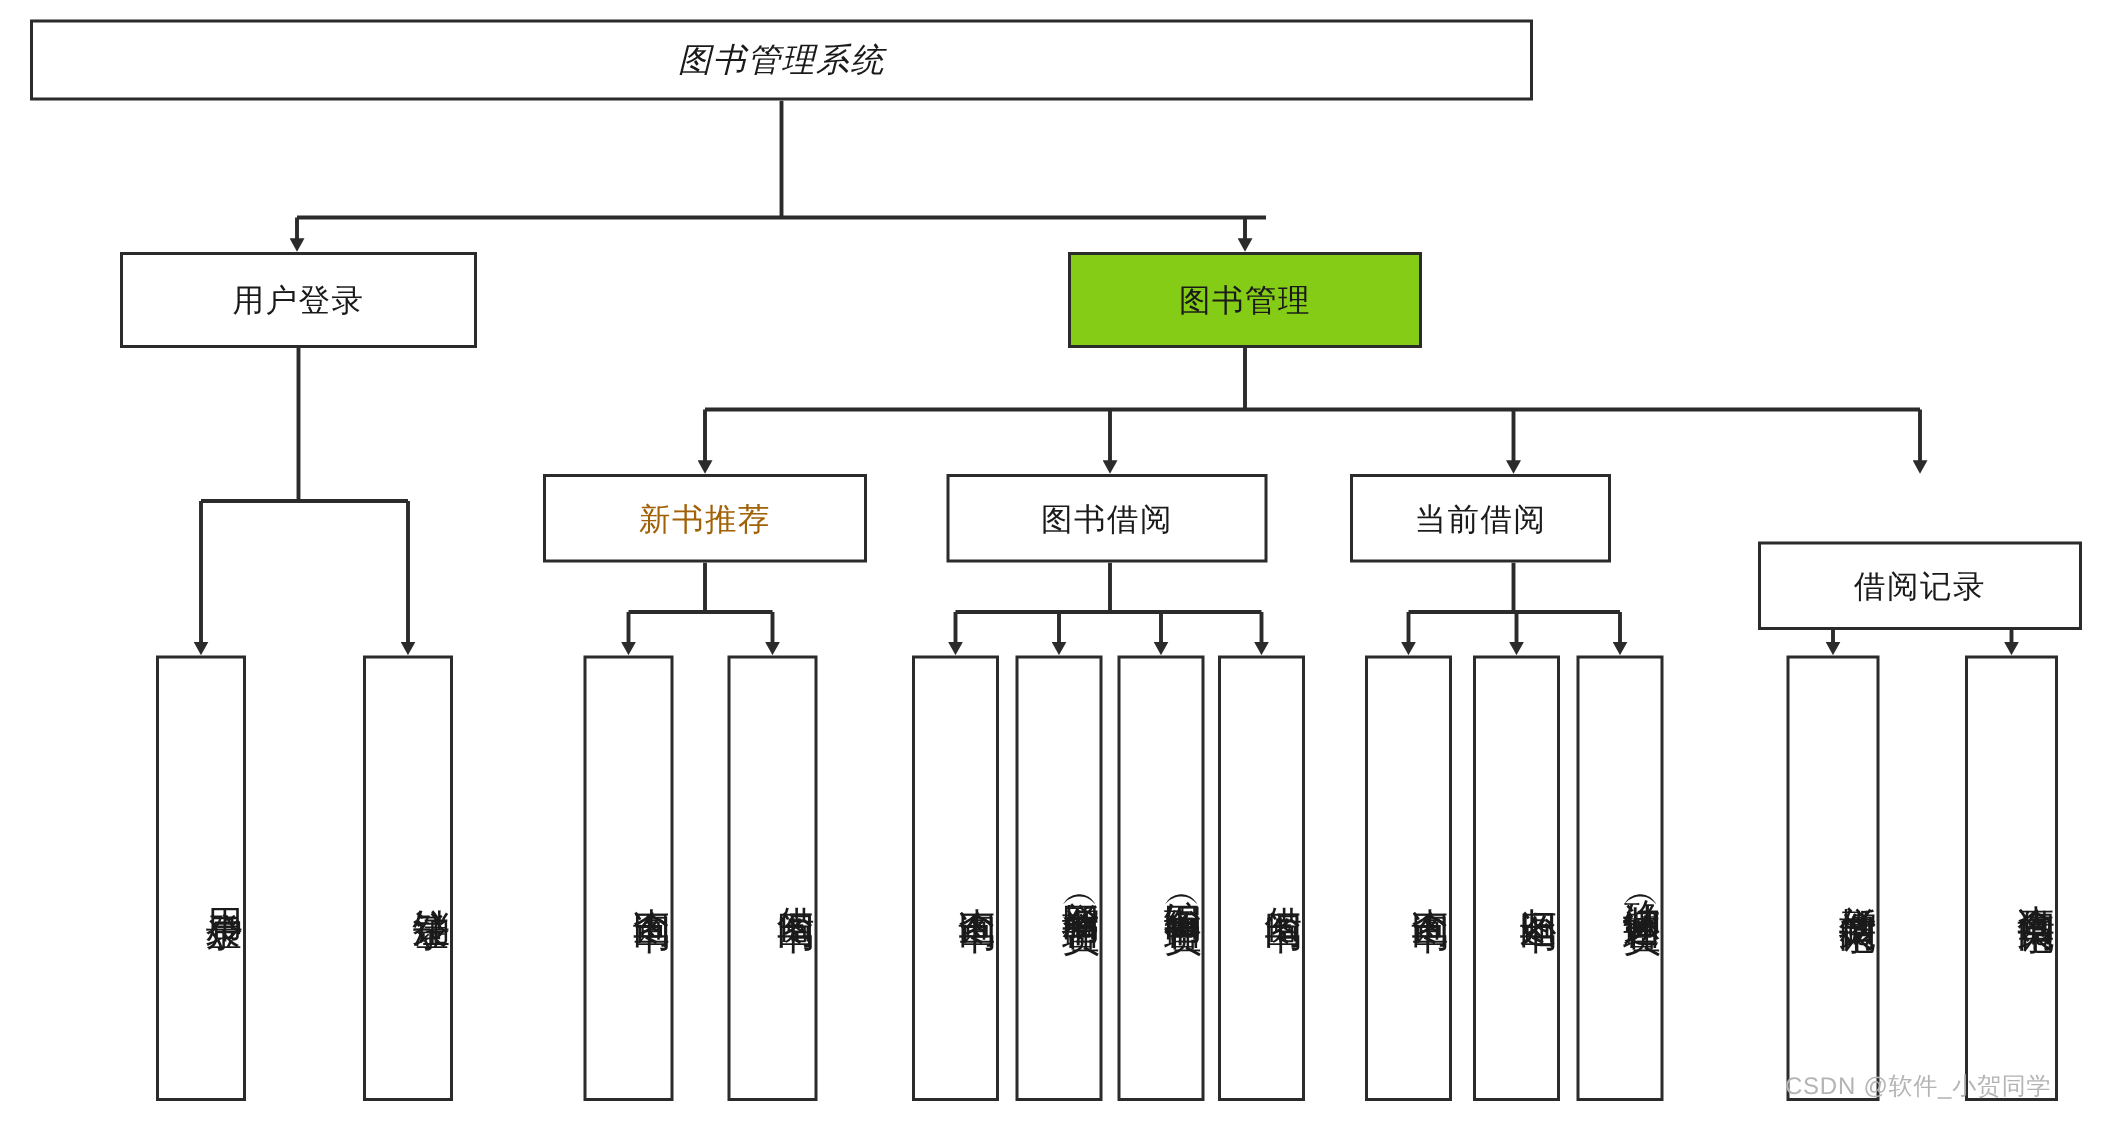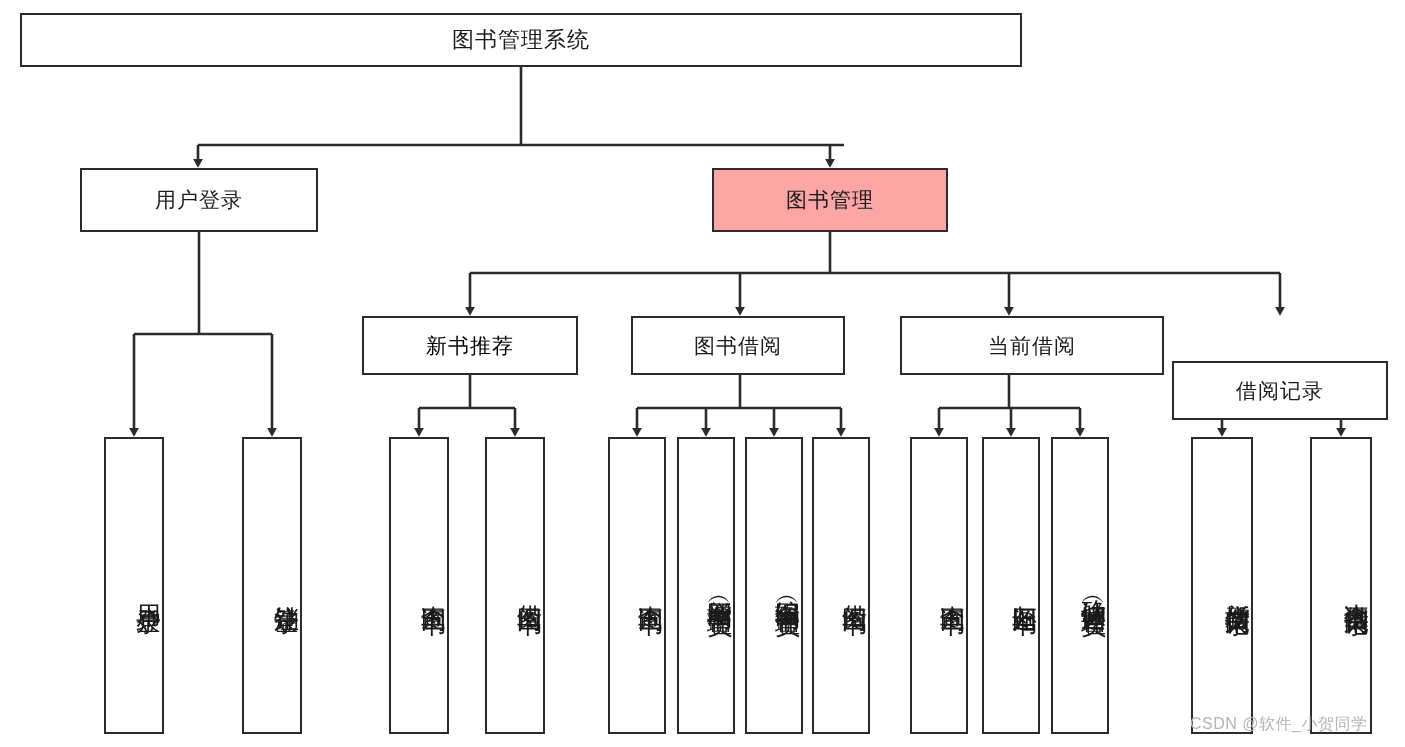"图书管理系统" .node-root { font-style: none -> italic }
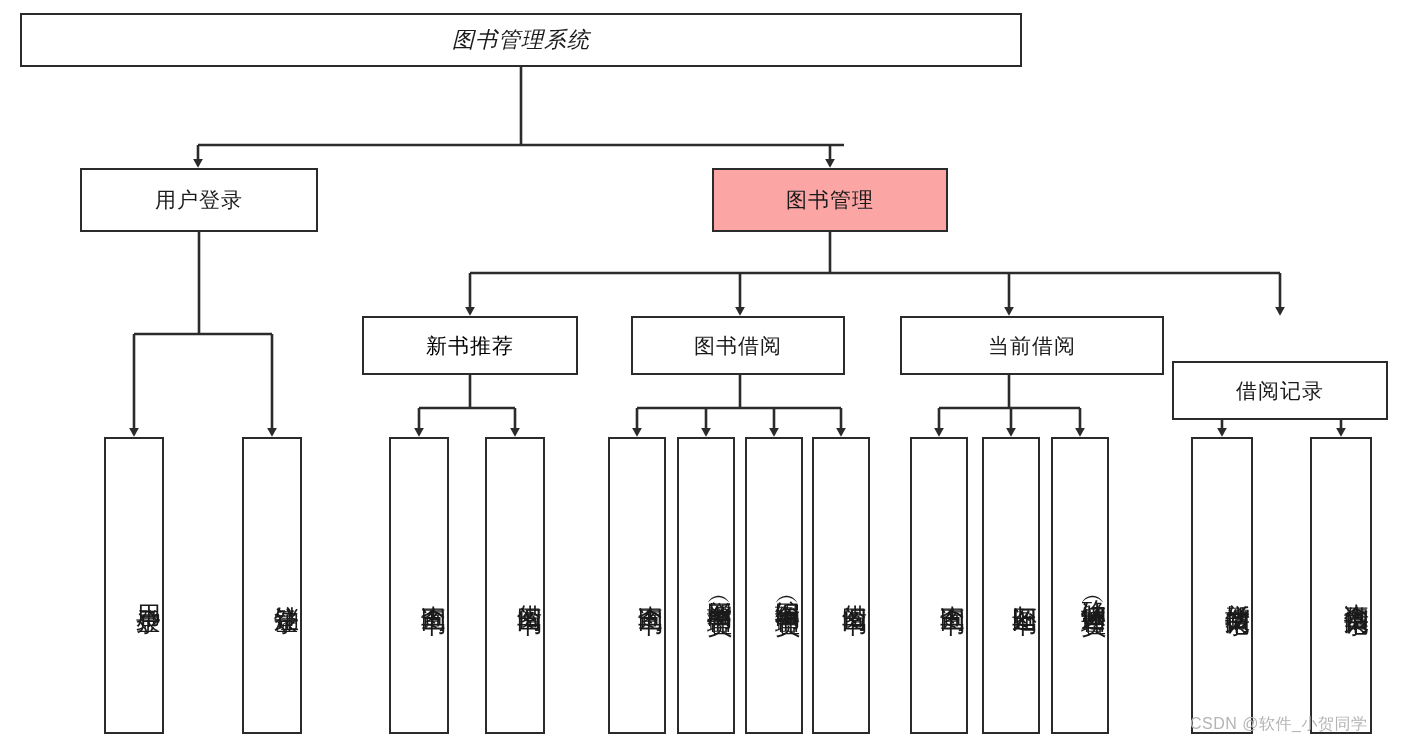"图书管理" div.node { background: #fca5a5 -> #84cc16 }
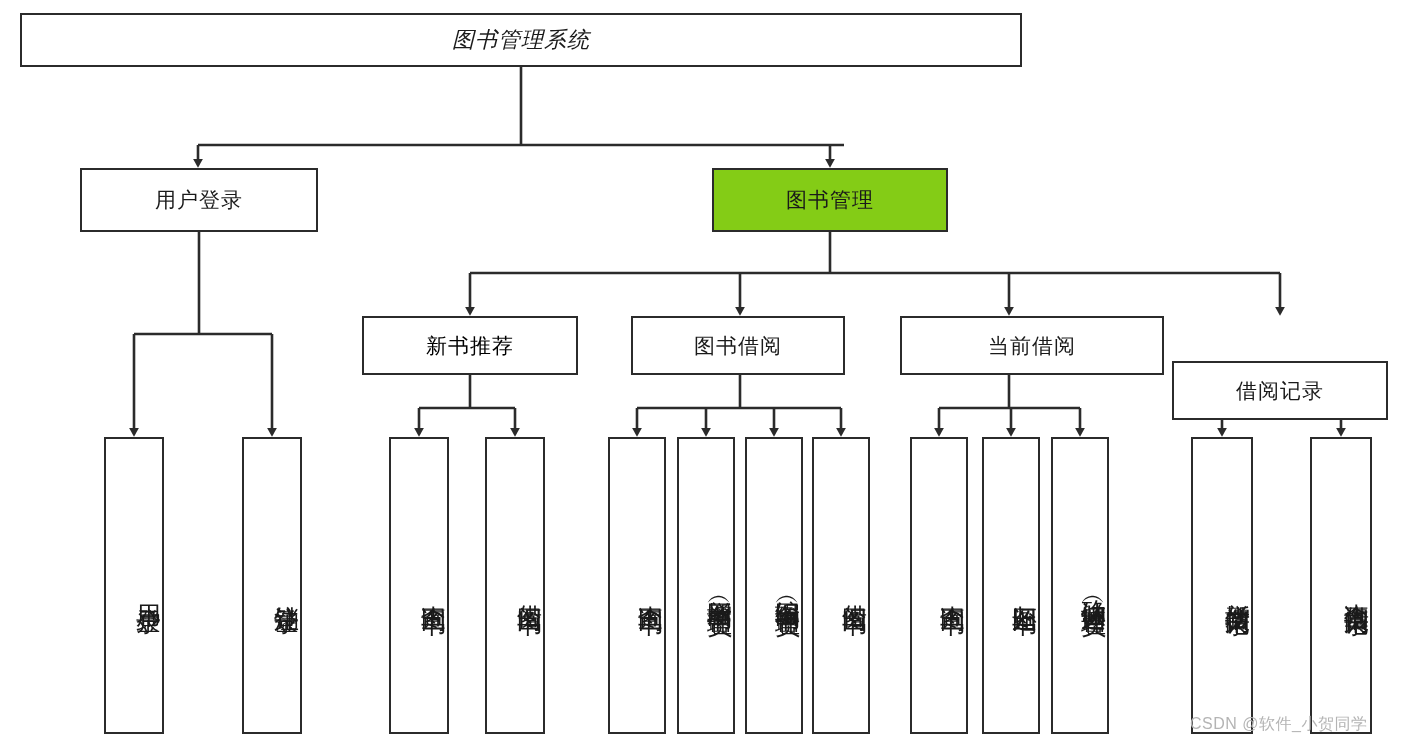"新书推荐" div.node { color: #000000 -> #a16207 }
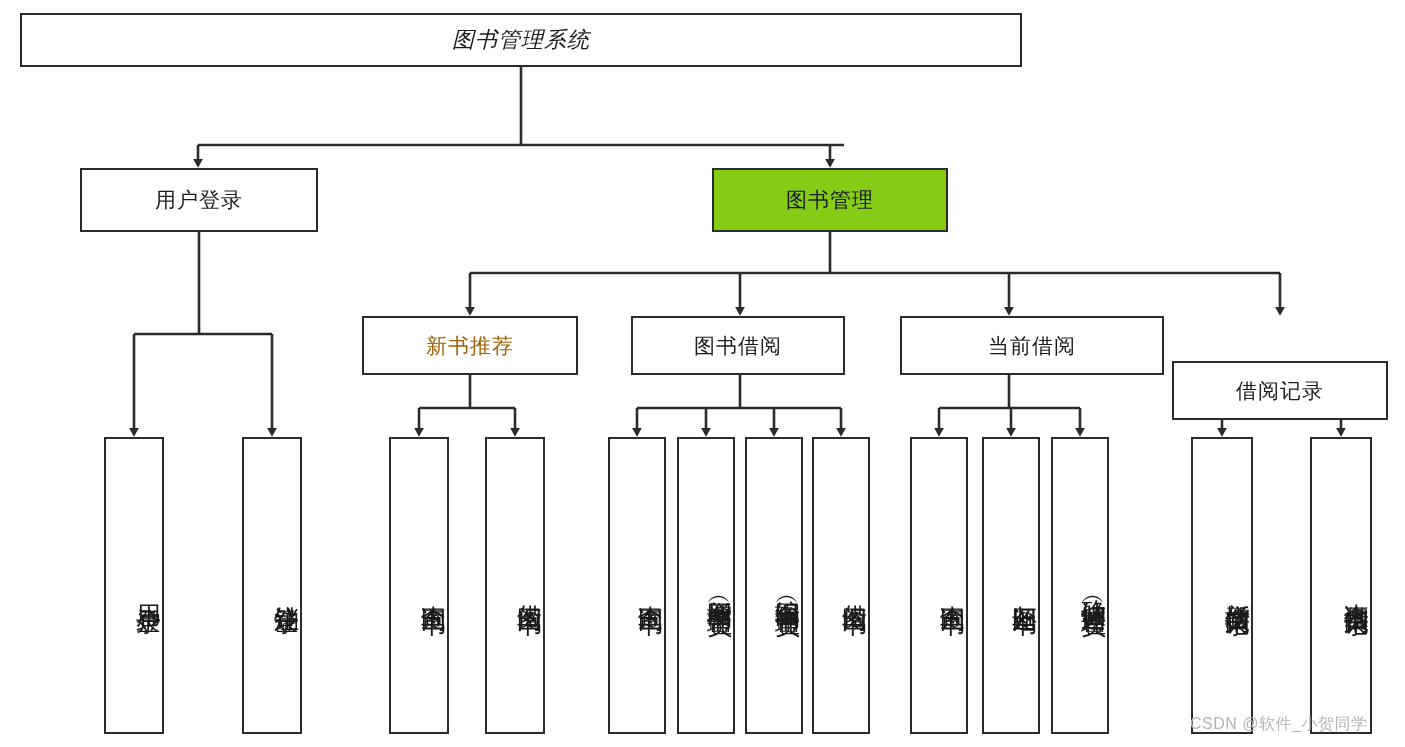"当前借阅" div.node { width: 264px -> 174px }
